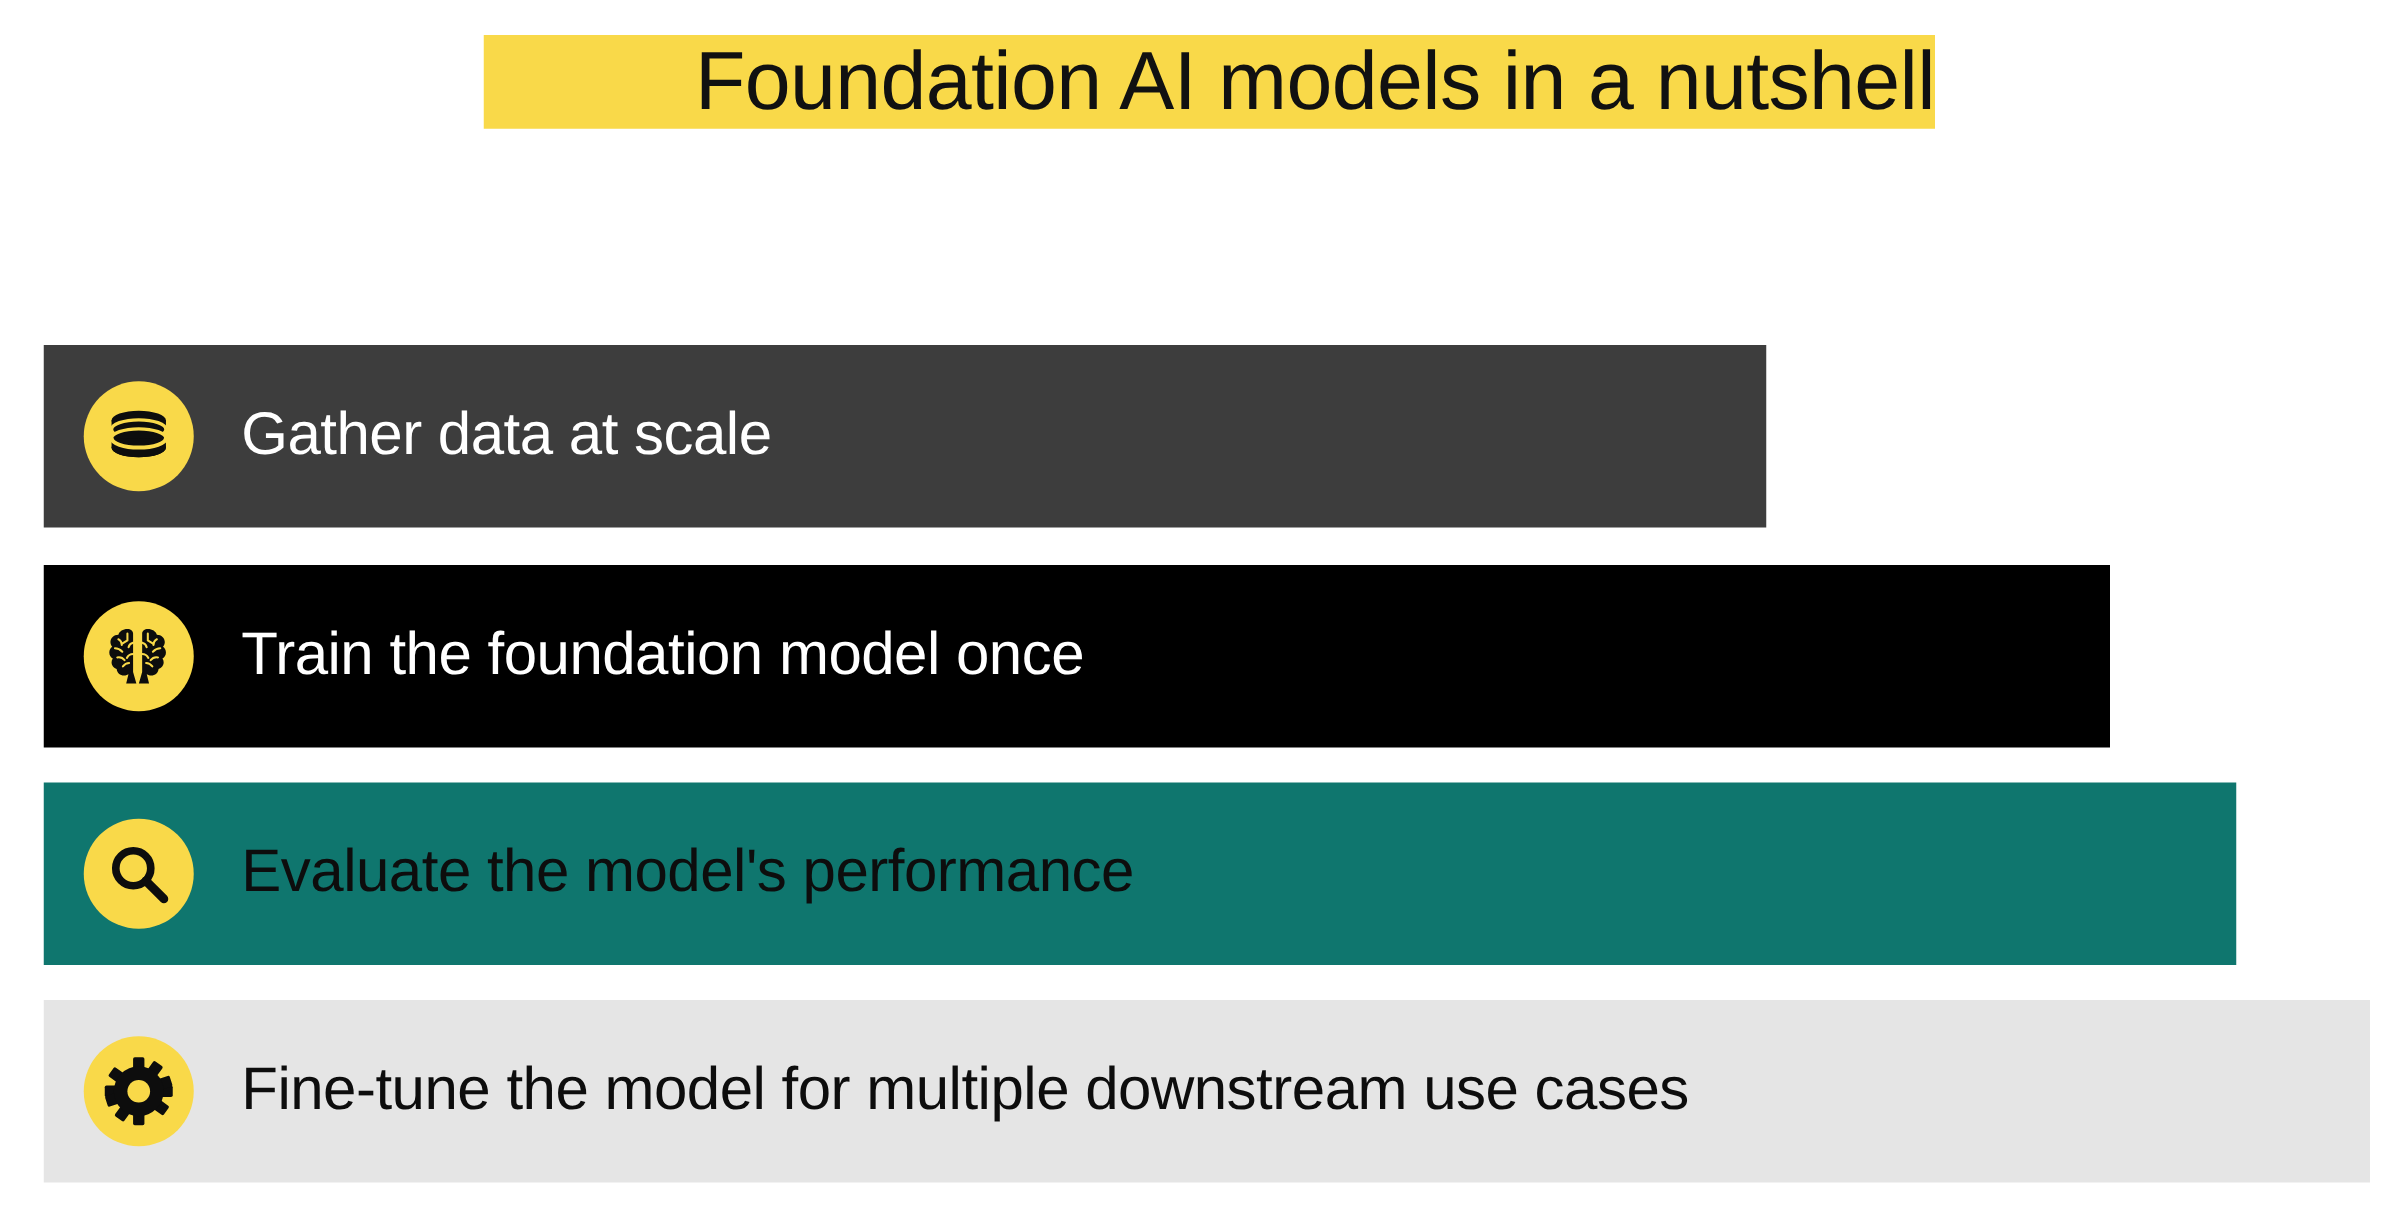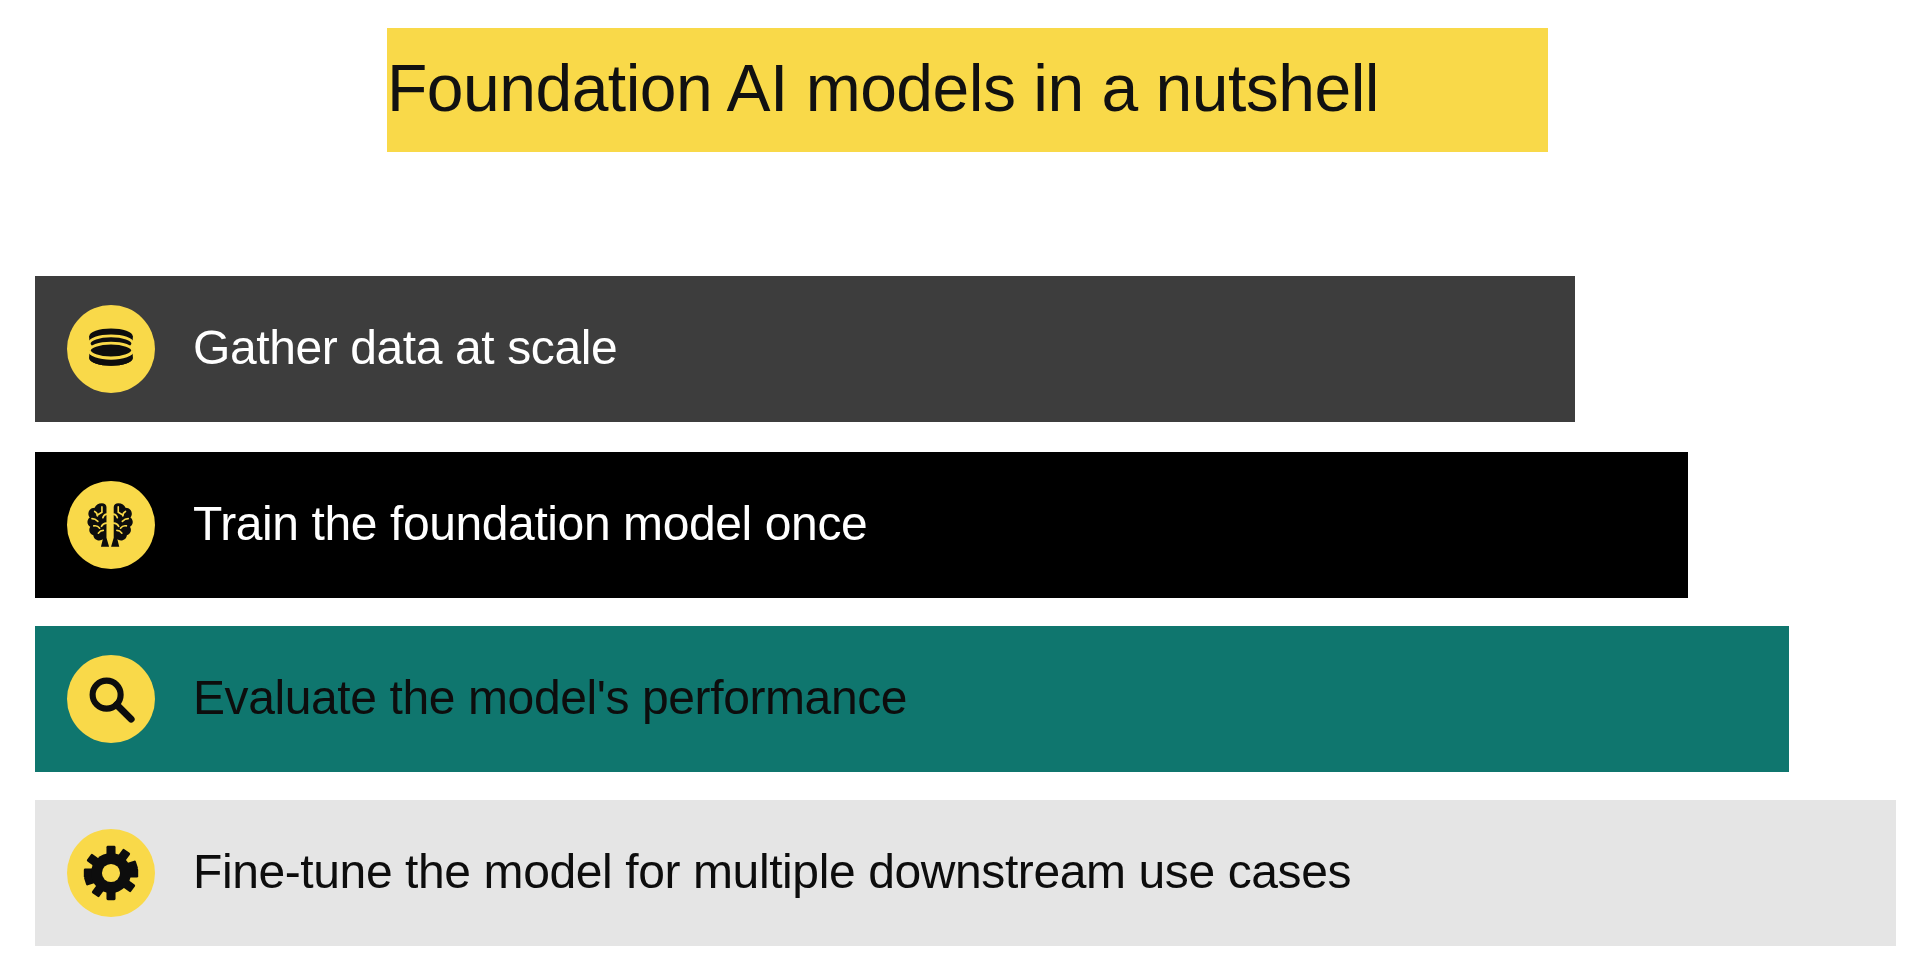"Foundation AI models in a" #title-block { height: 124px -> 75px; justify-content: flex-start -> flex-end }
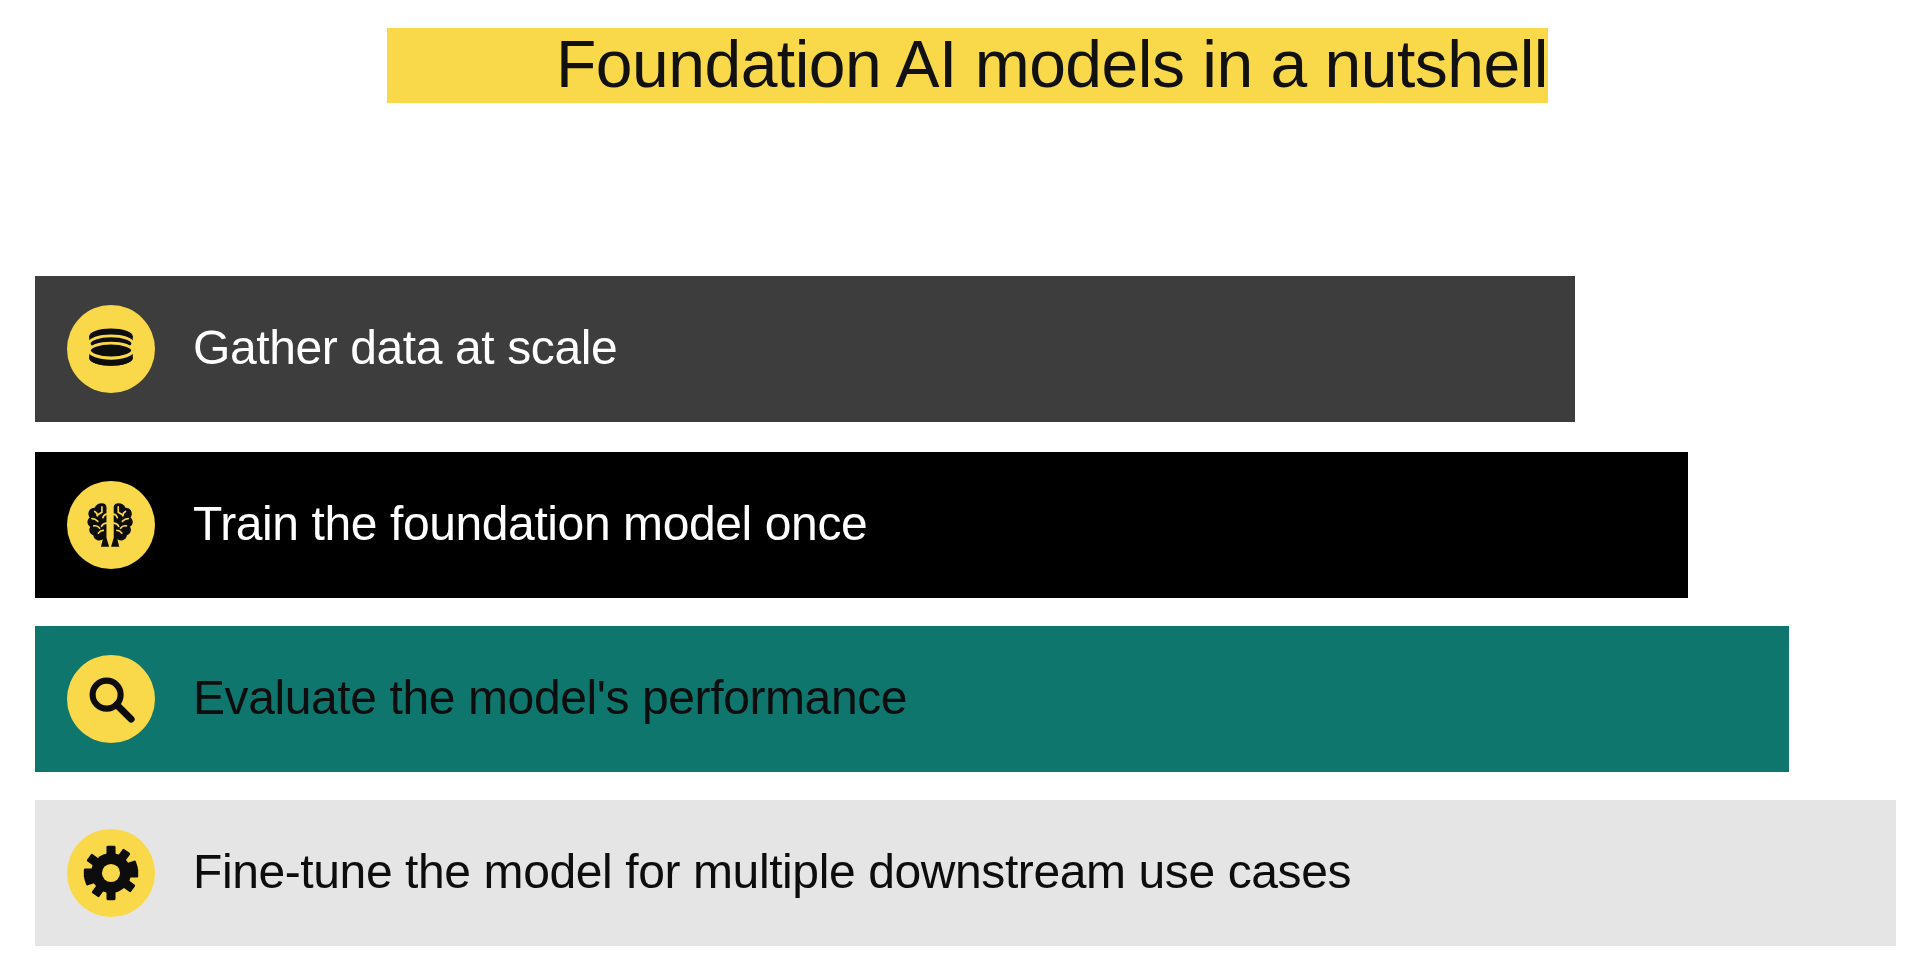"Gather data at scale" #bar-row-0 { width: 1540px -> 1378px }
